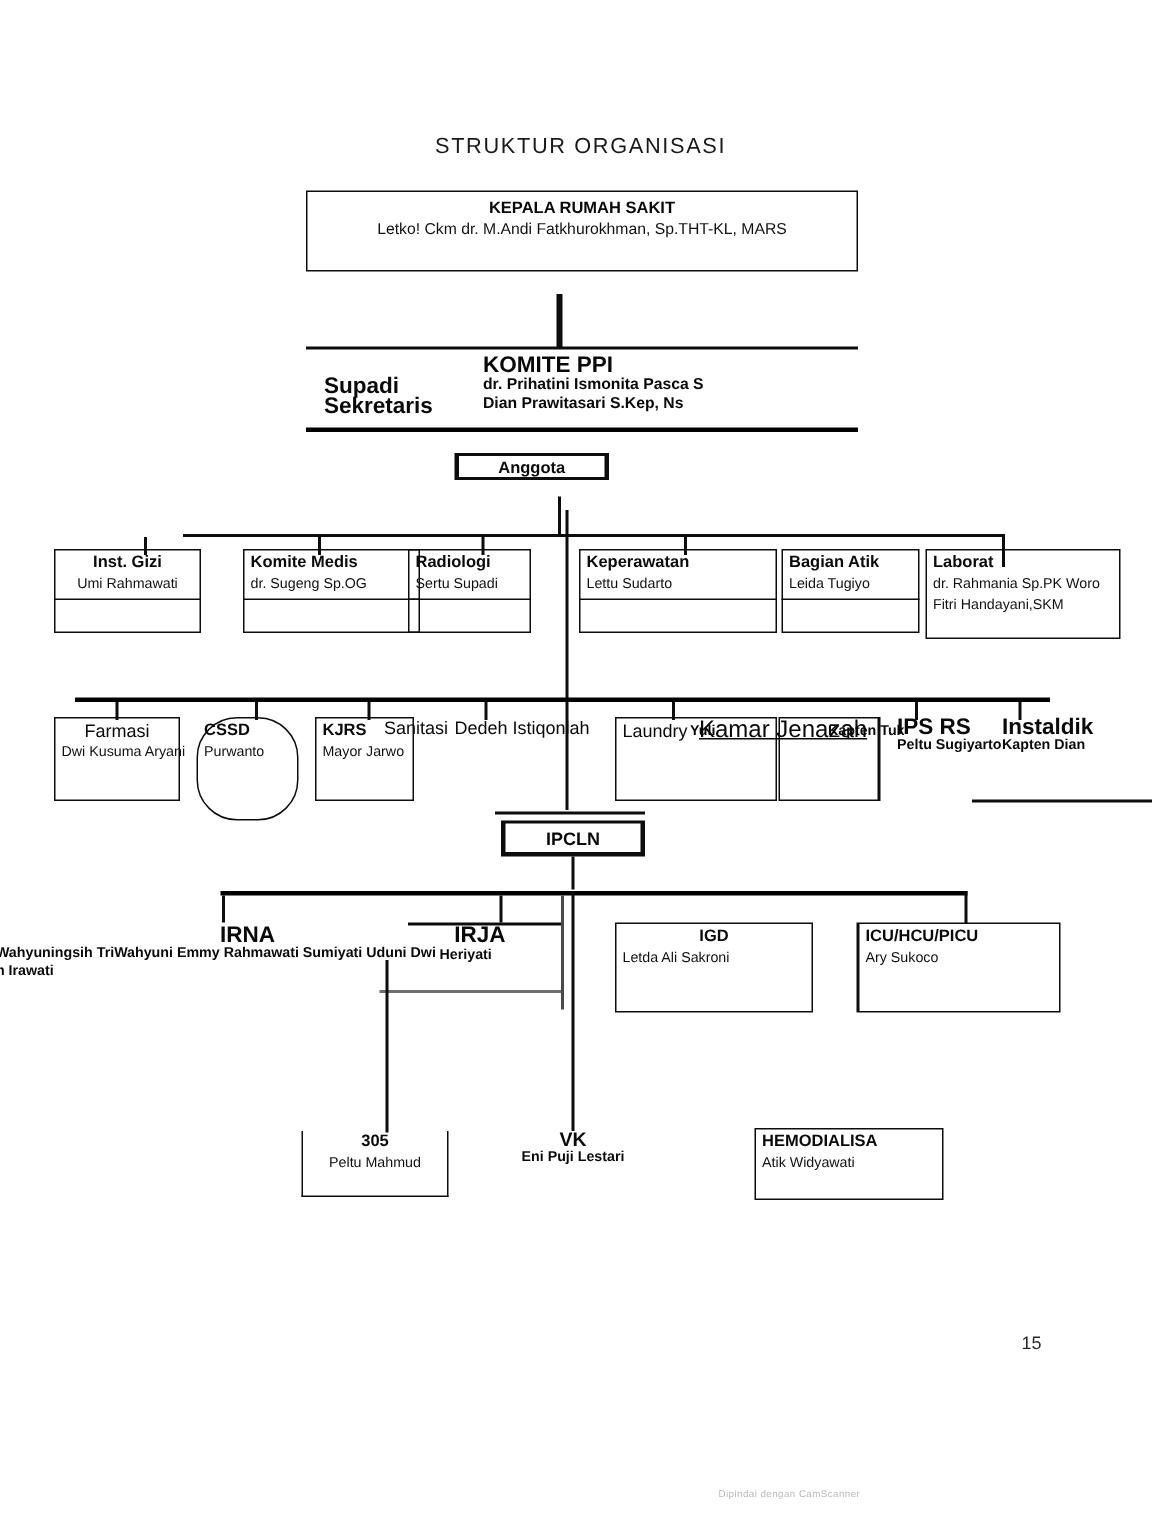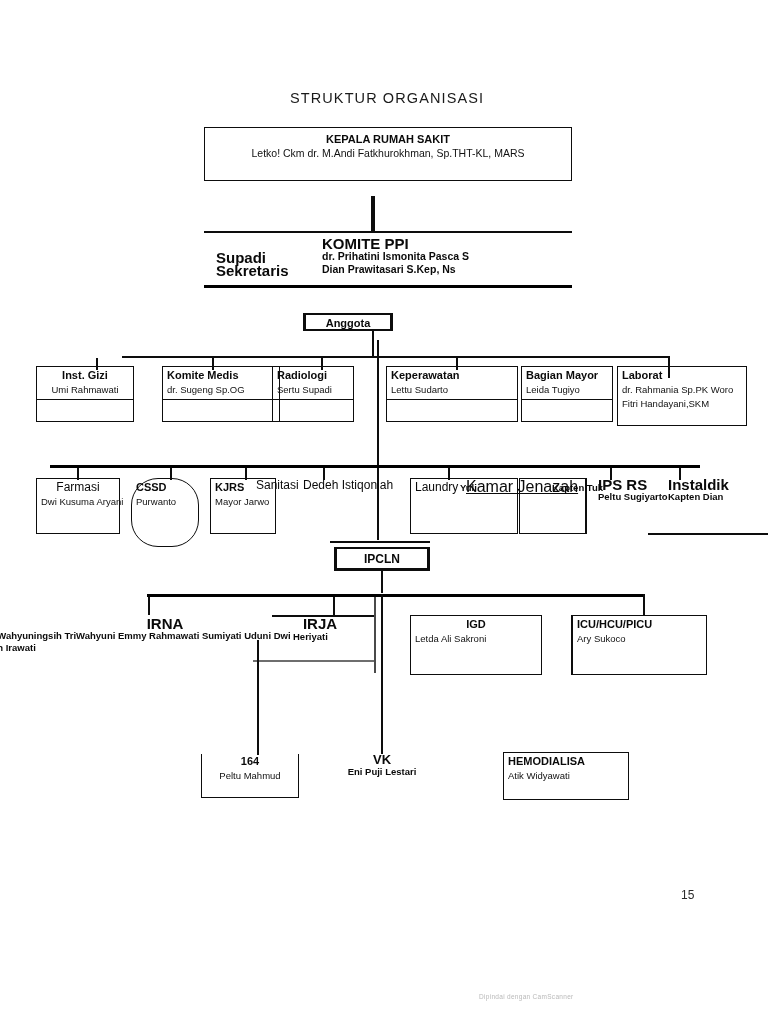"Anggota" div.node { top: 313px -> 302px; width: 90px -> 103px }
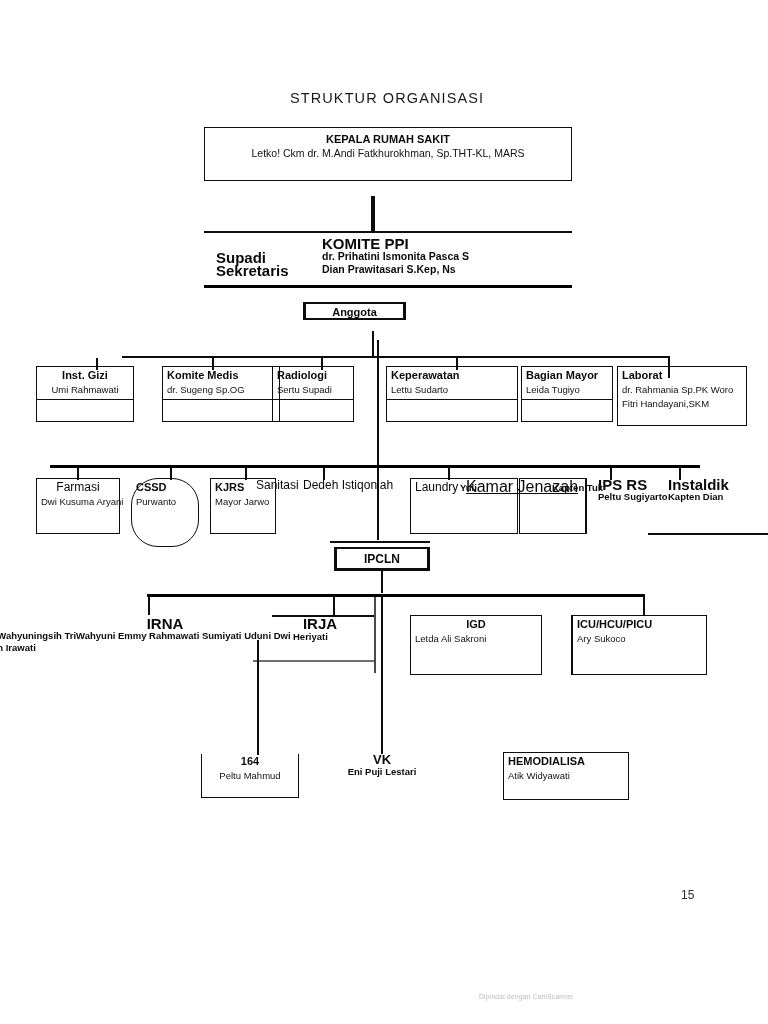"Bagian Mayor" div.hd { text: Mayor -> Atik }
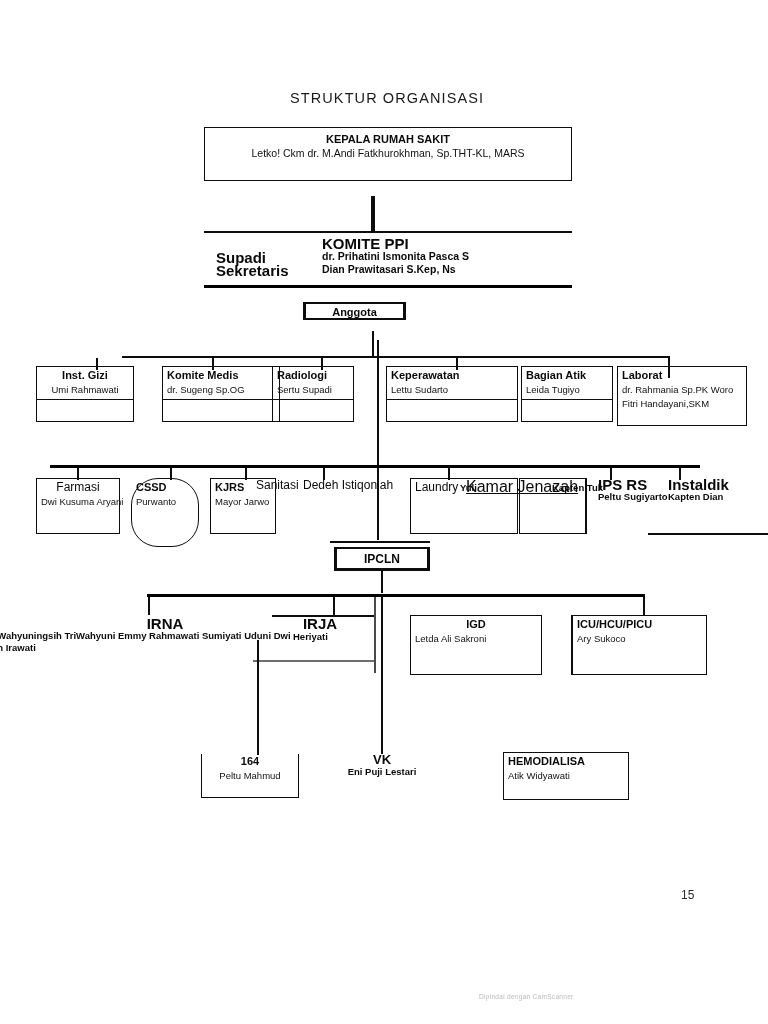"164" div.hd { text: 164 -> 305 }
